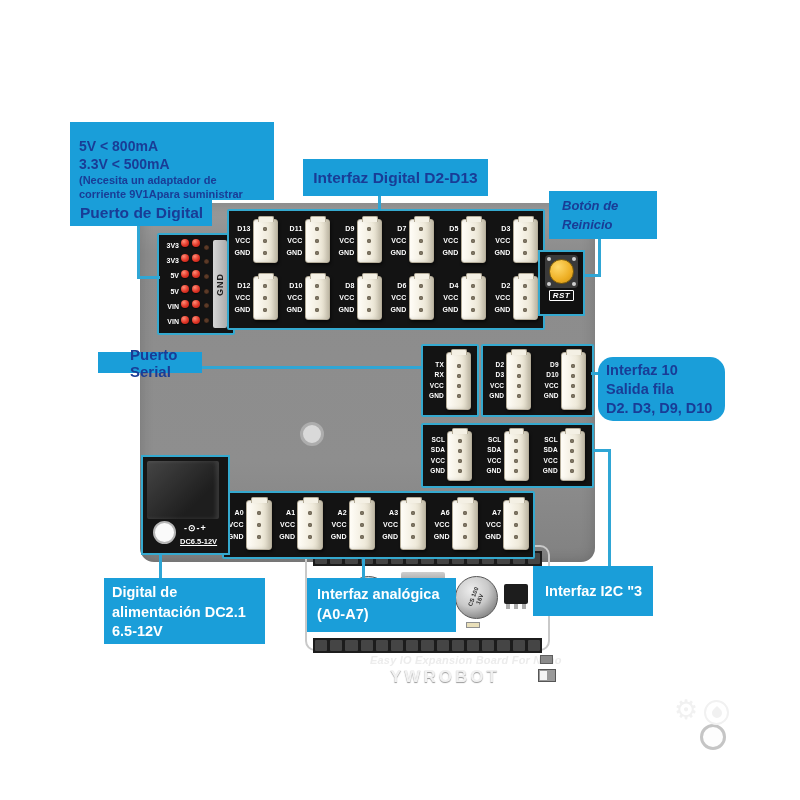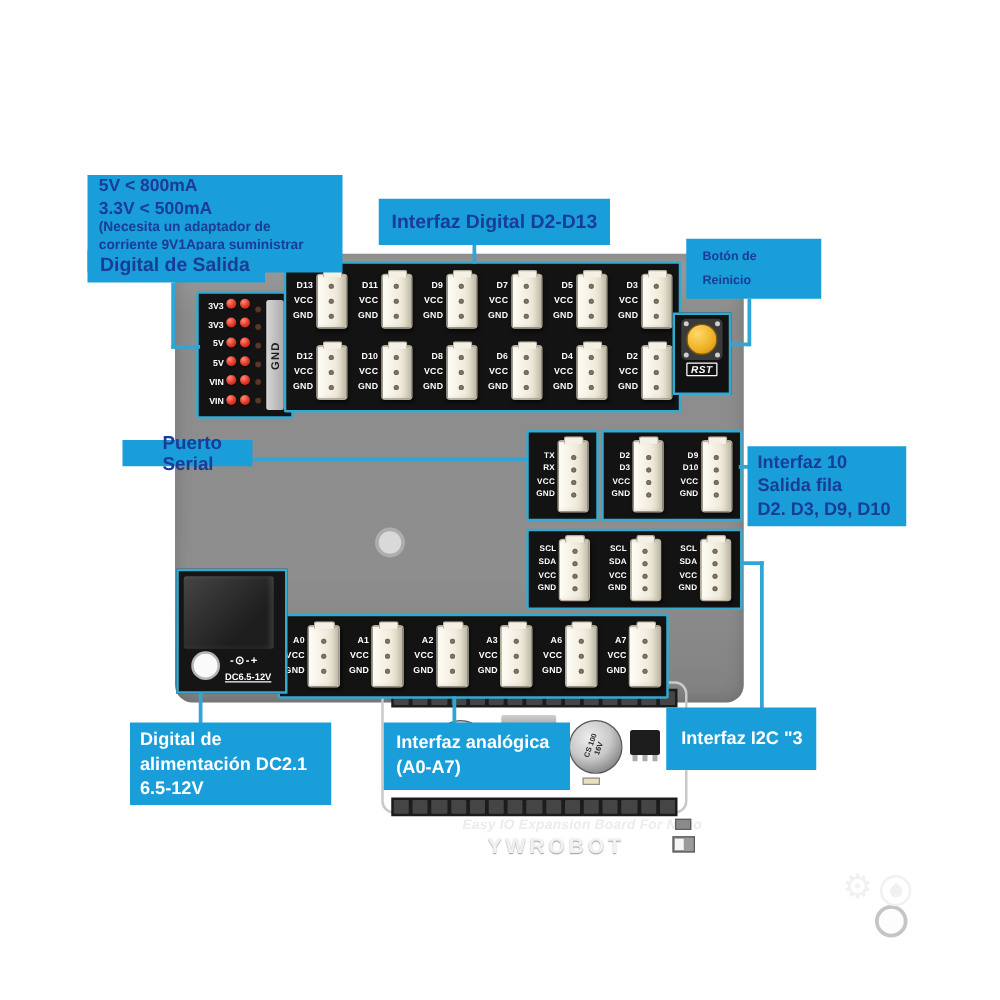"5V < 800mA" #info-box { padding: 0 0 0 9px -> 16px 0 0 9px; top: 140px -> 122px }
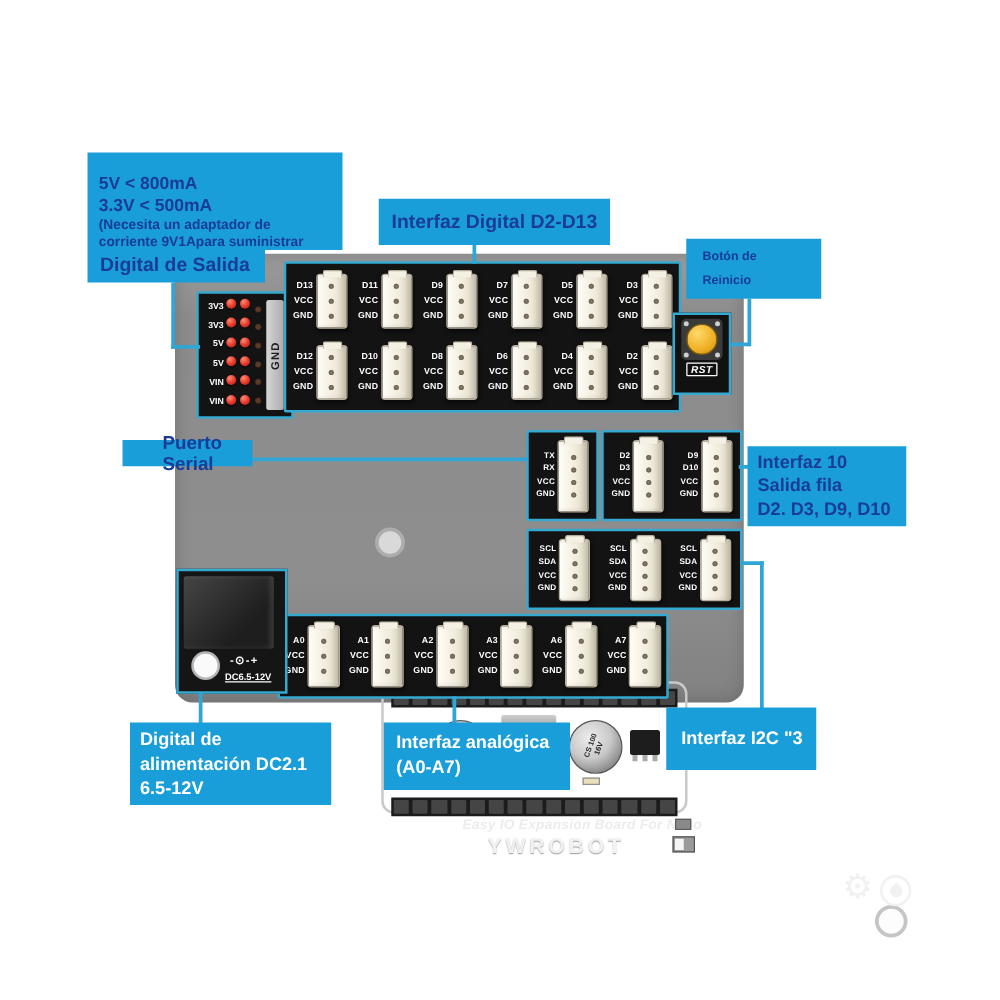"Digital de Salida" div.callout { text: Digital de Salida -> Puerto de Digital }
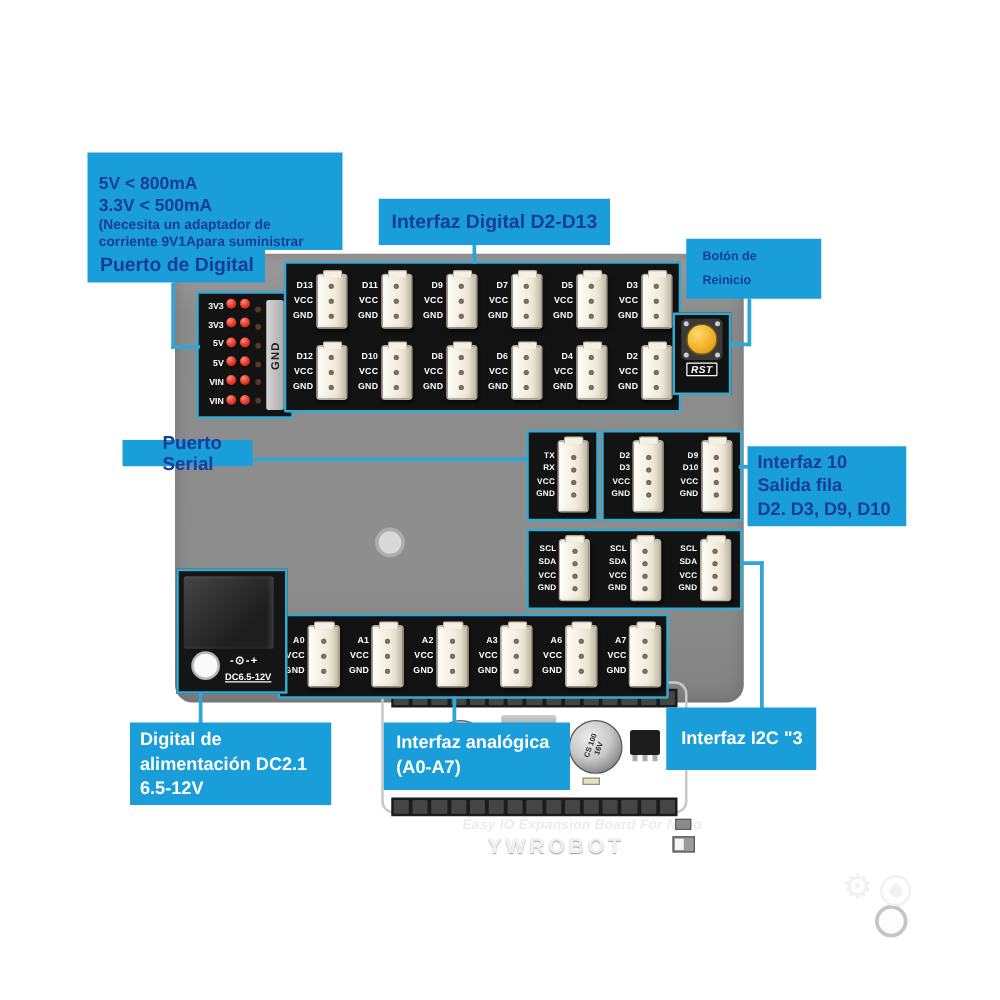"Botón de" #reset-box { font-size: 10px -> 13px; font-style: none -> italic }
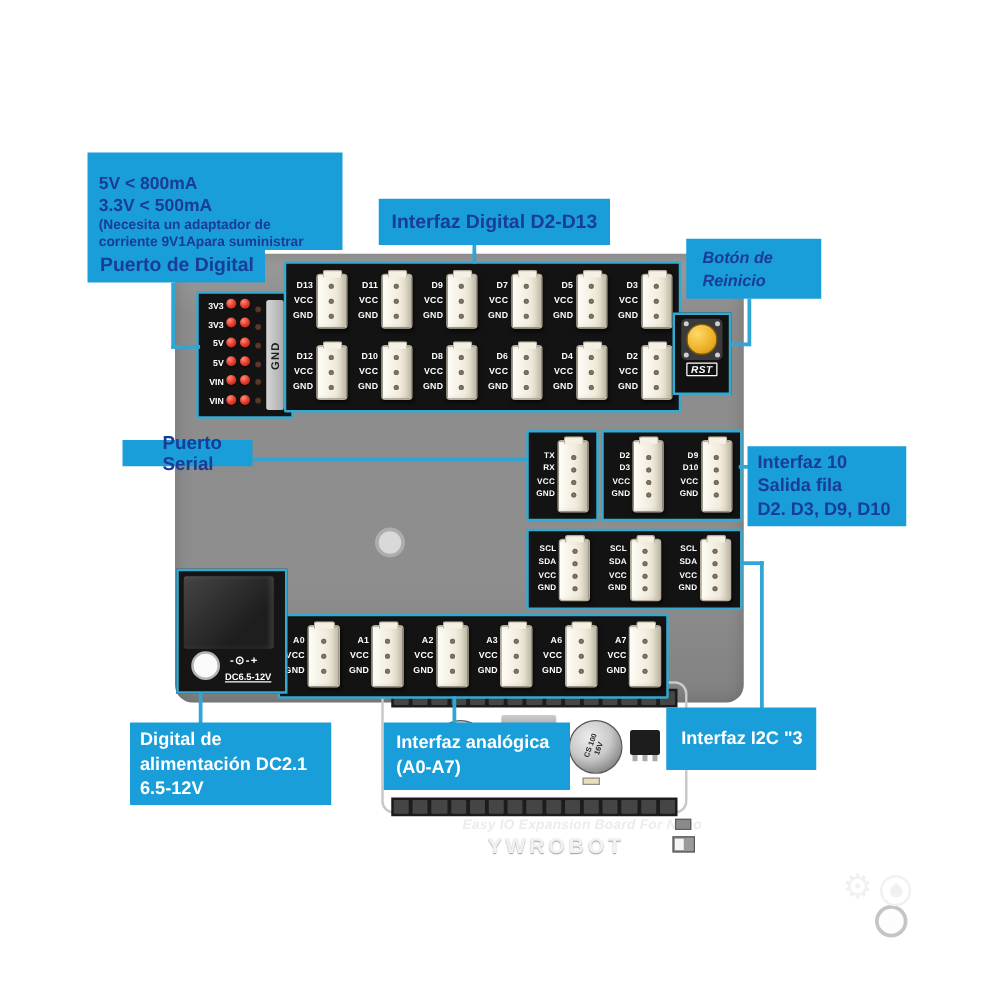"Interfaz 10" #doble-box { border-radius: none -> 15px }
